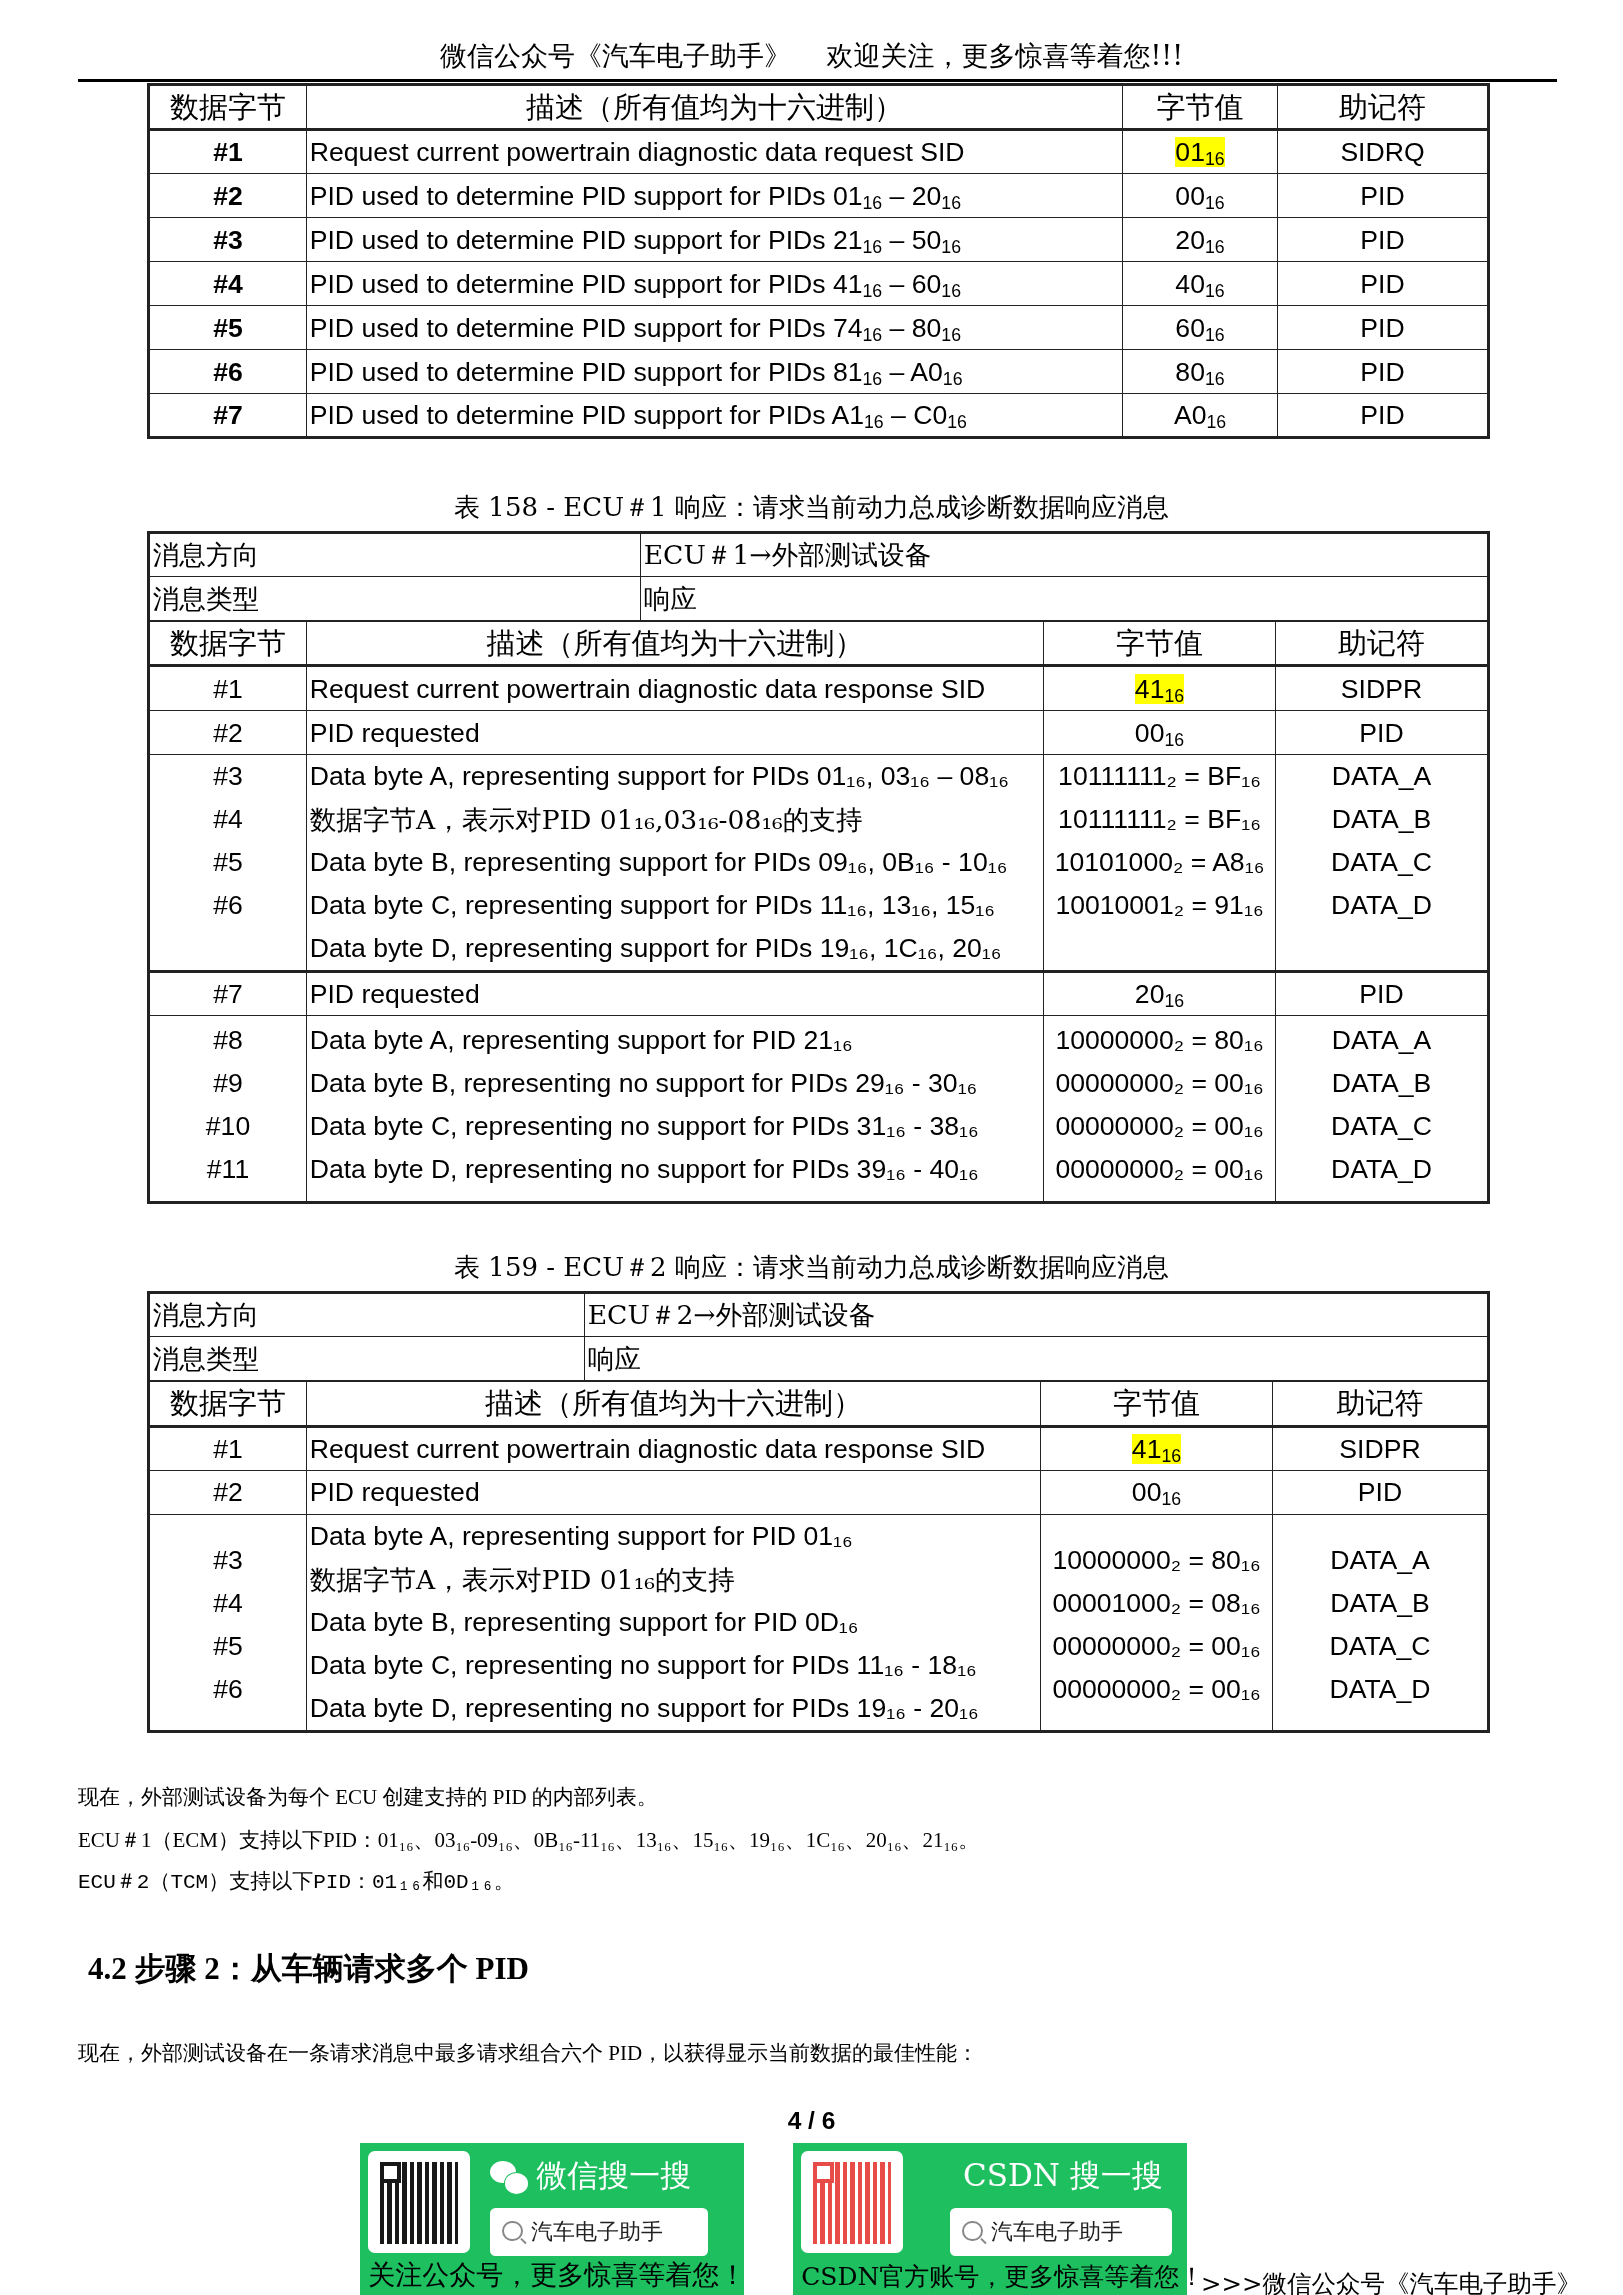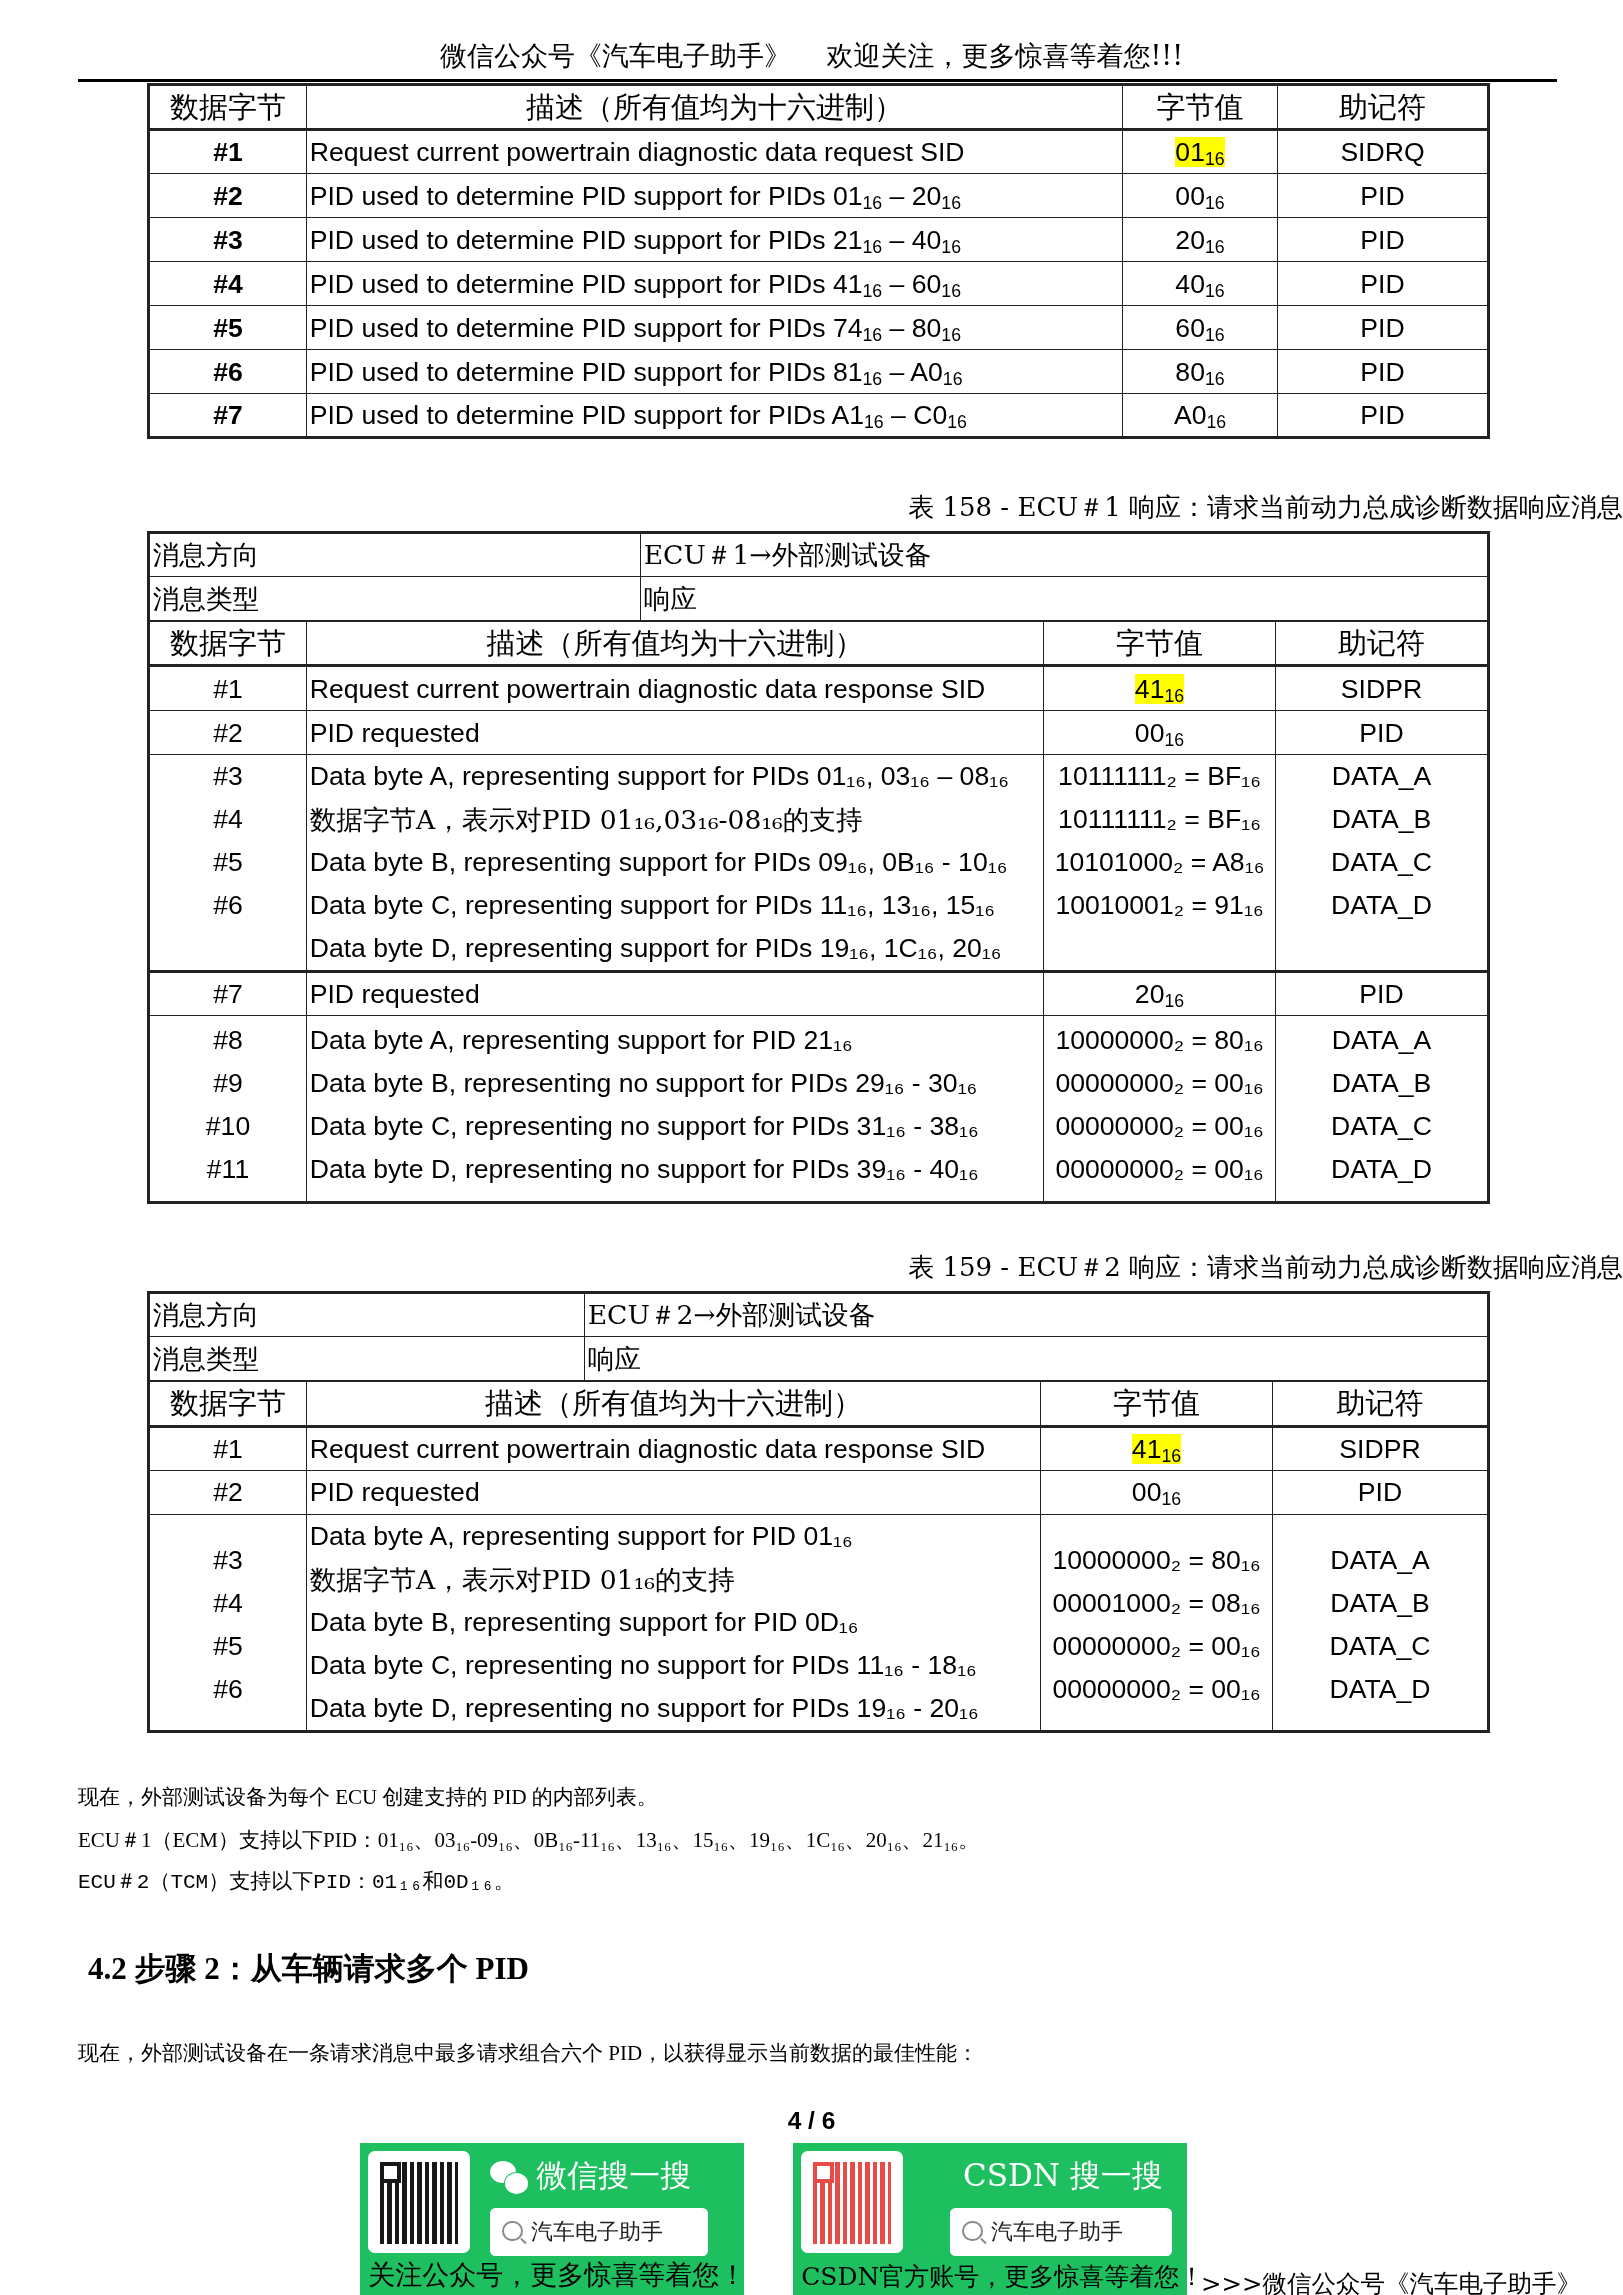"– 40" span { text: 40 -> 50 }
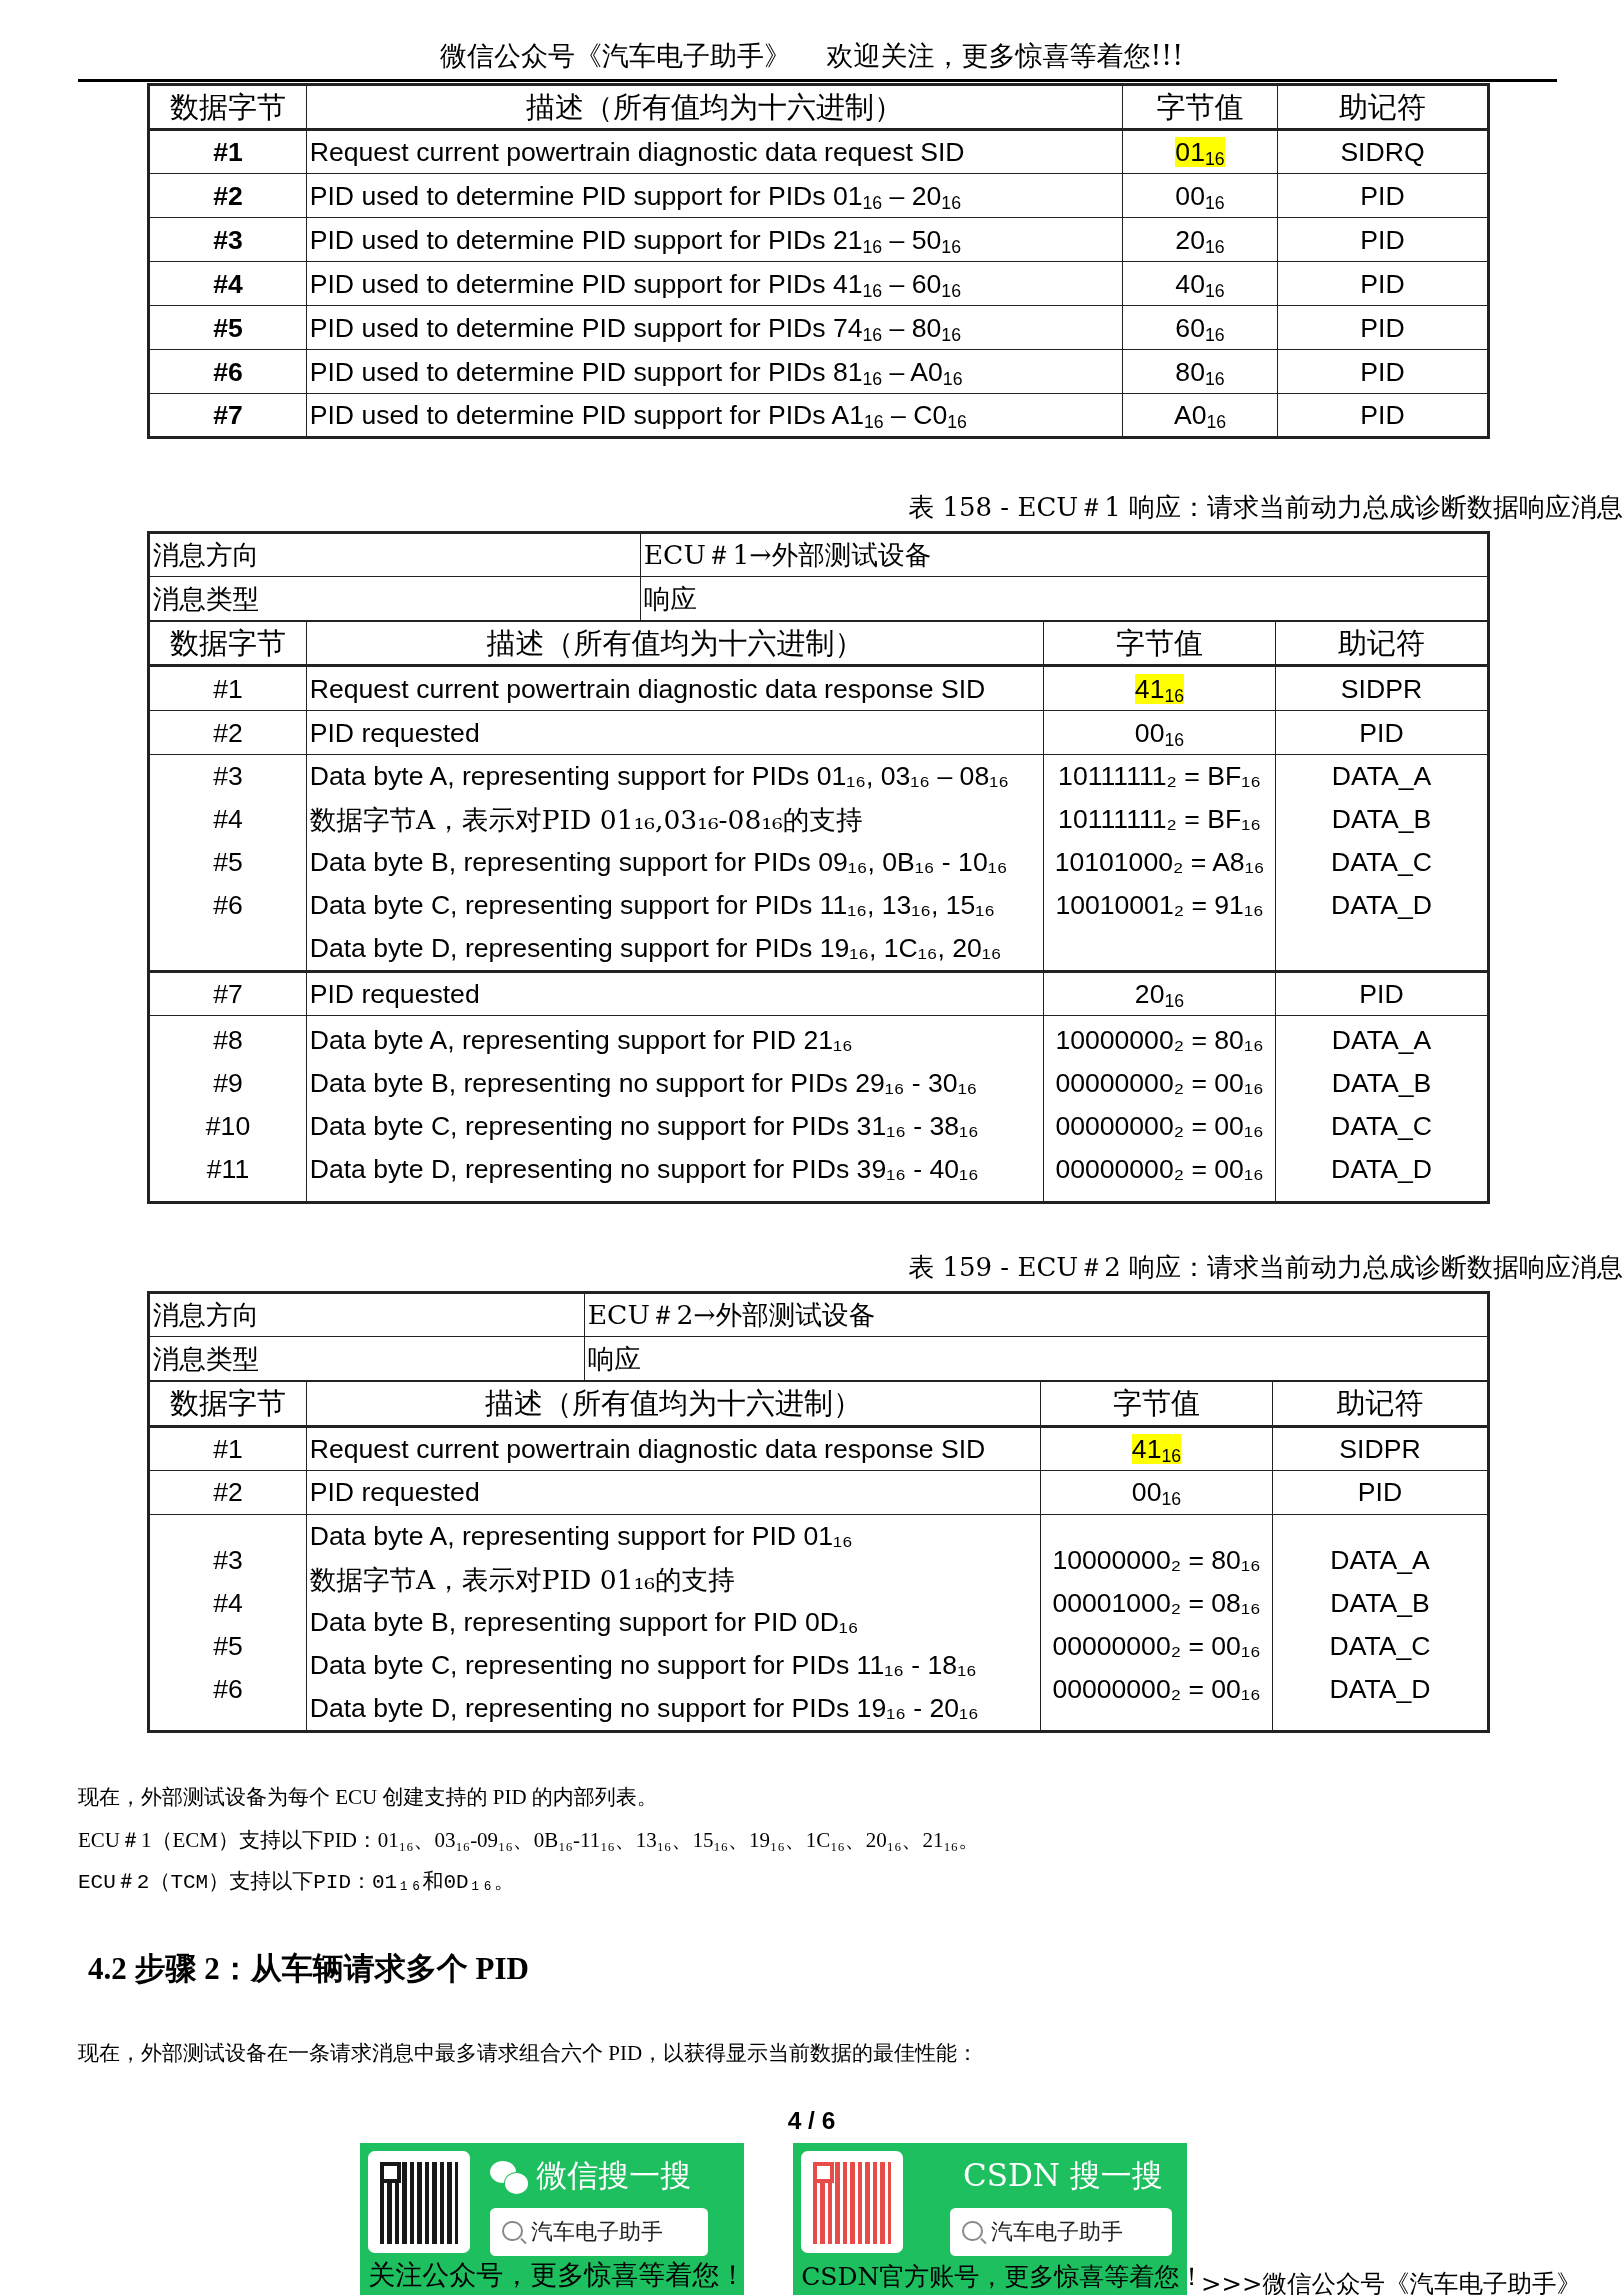"表 158 - ECU＃1 响应：请求当前动力总成诊断数据响应消息" .caption { text-align: right -> center }
